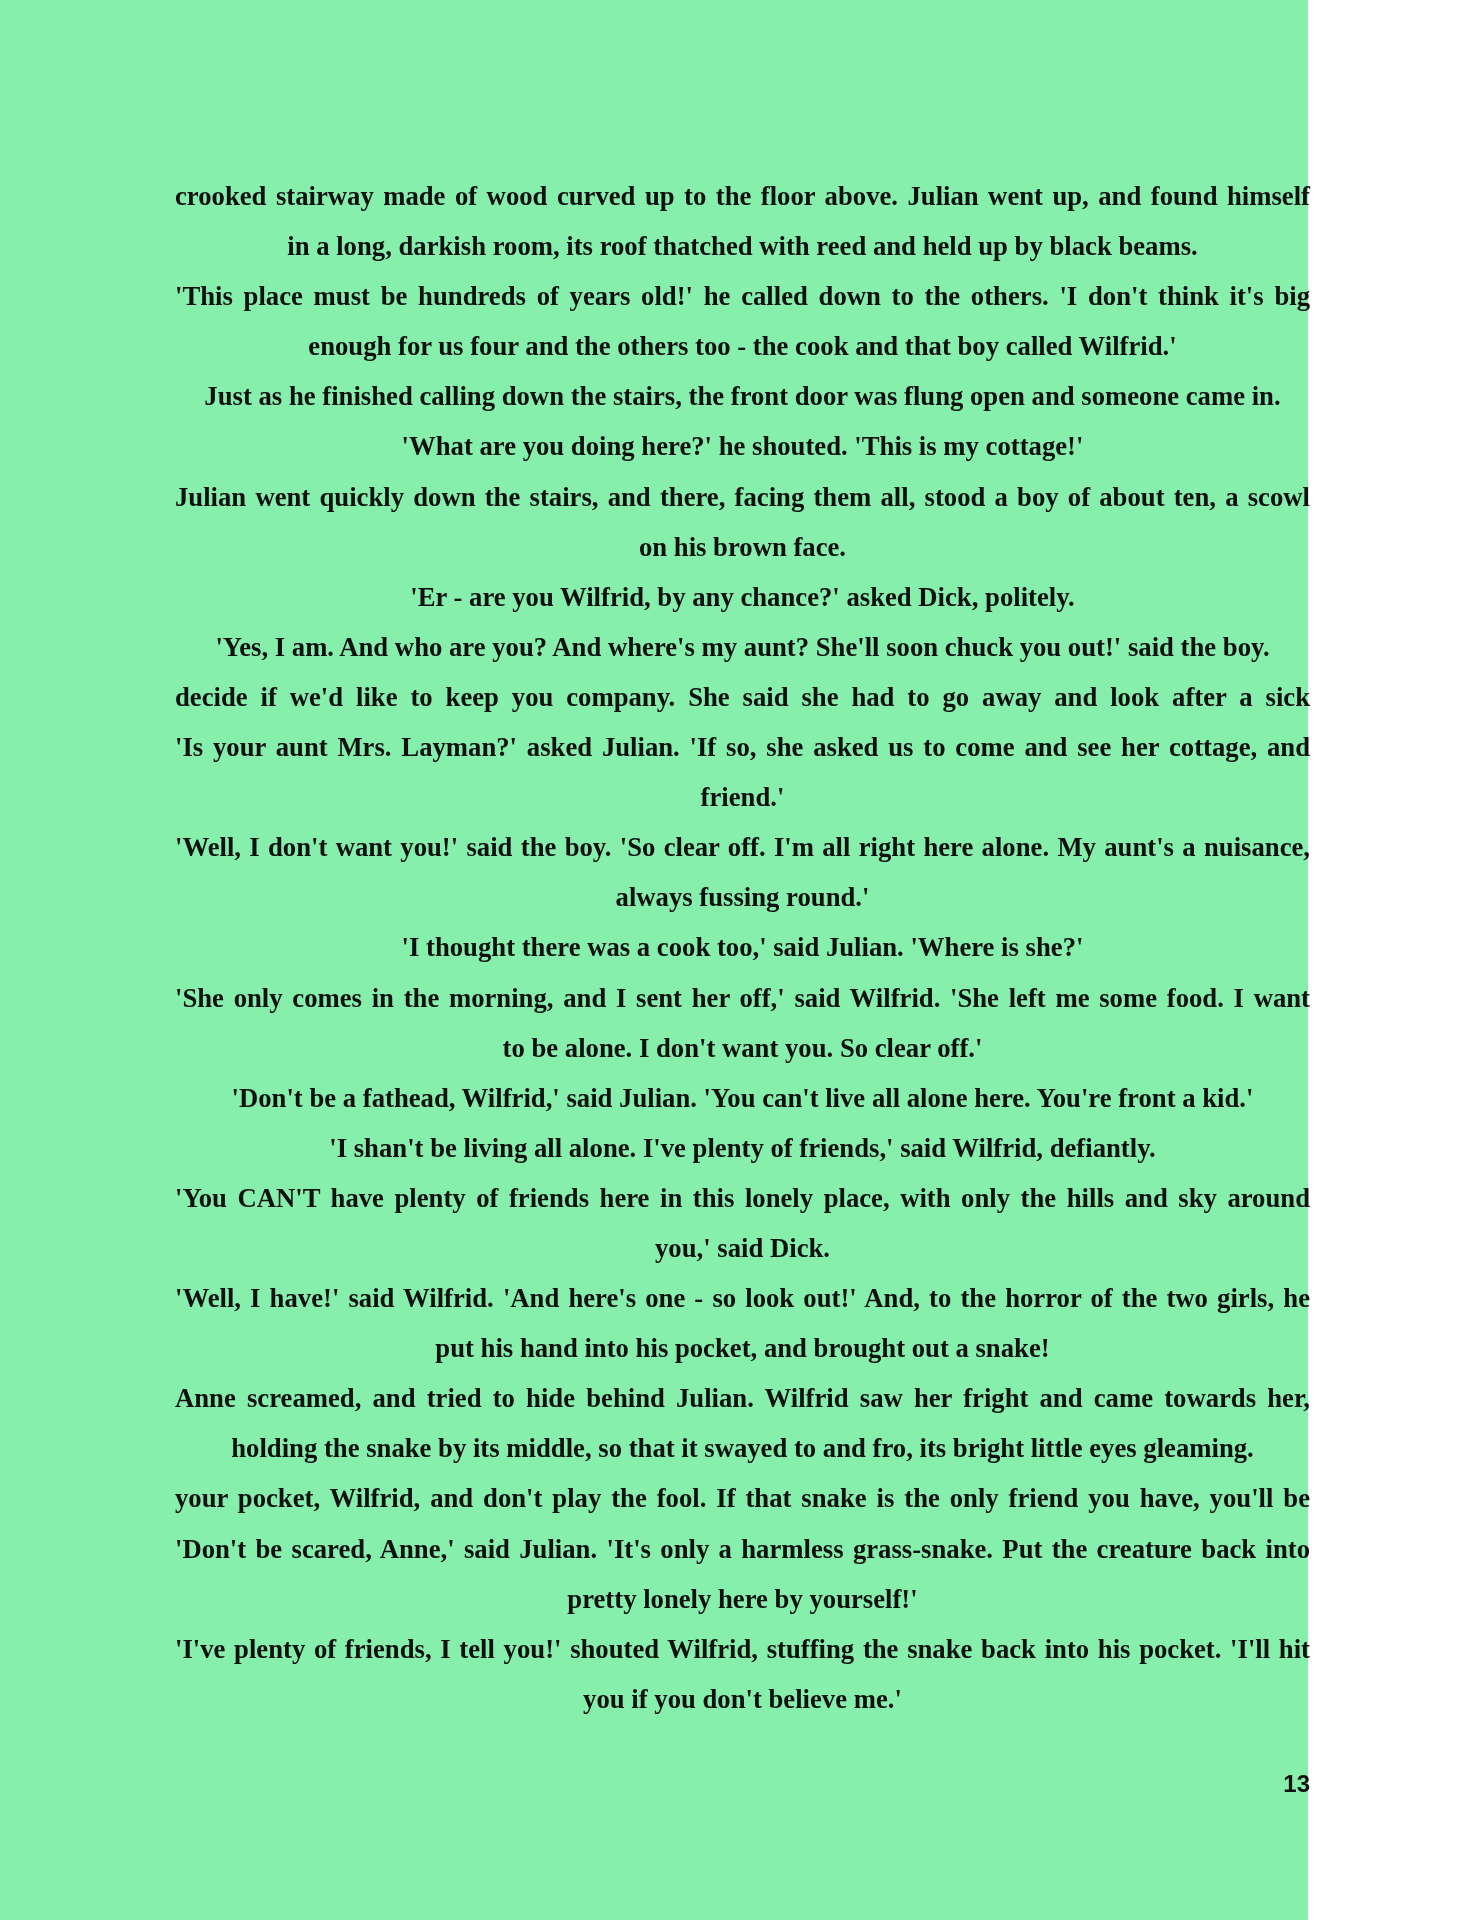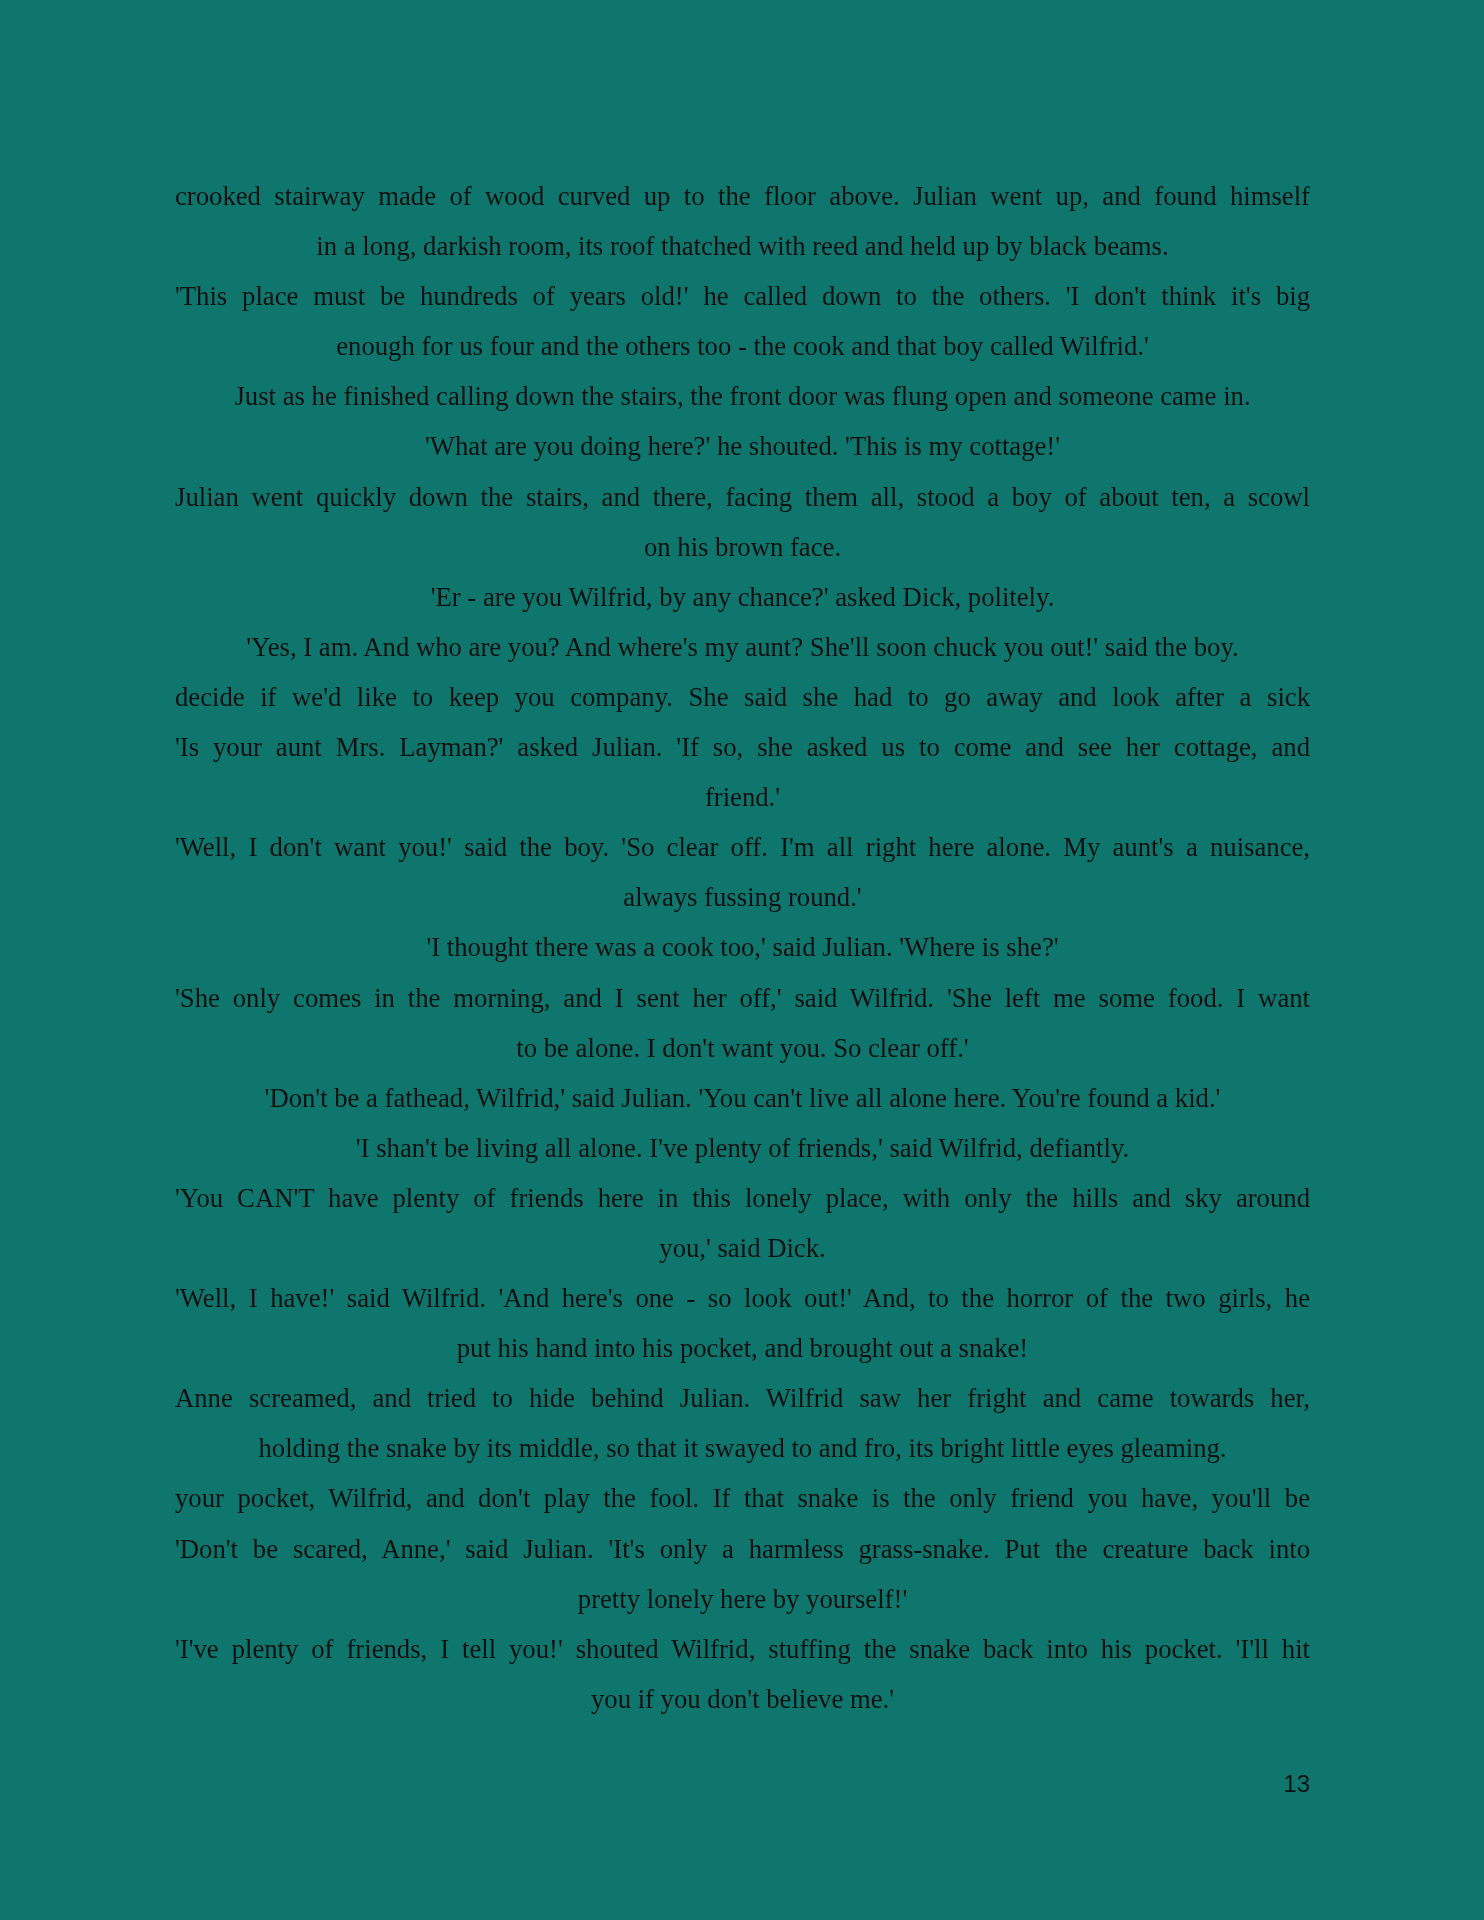"crooked stairway made of wood" .page { background: #0f766e -> #86efac; font-weight: none -> bold; width: 1484px -> 1308px }
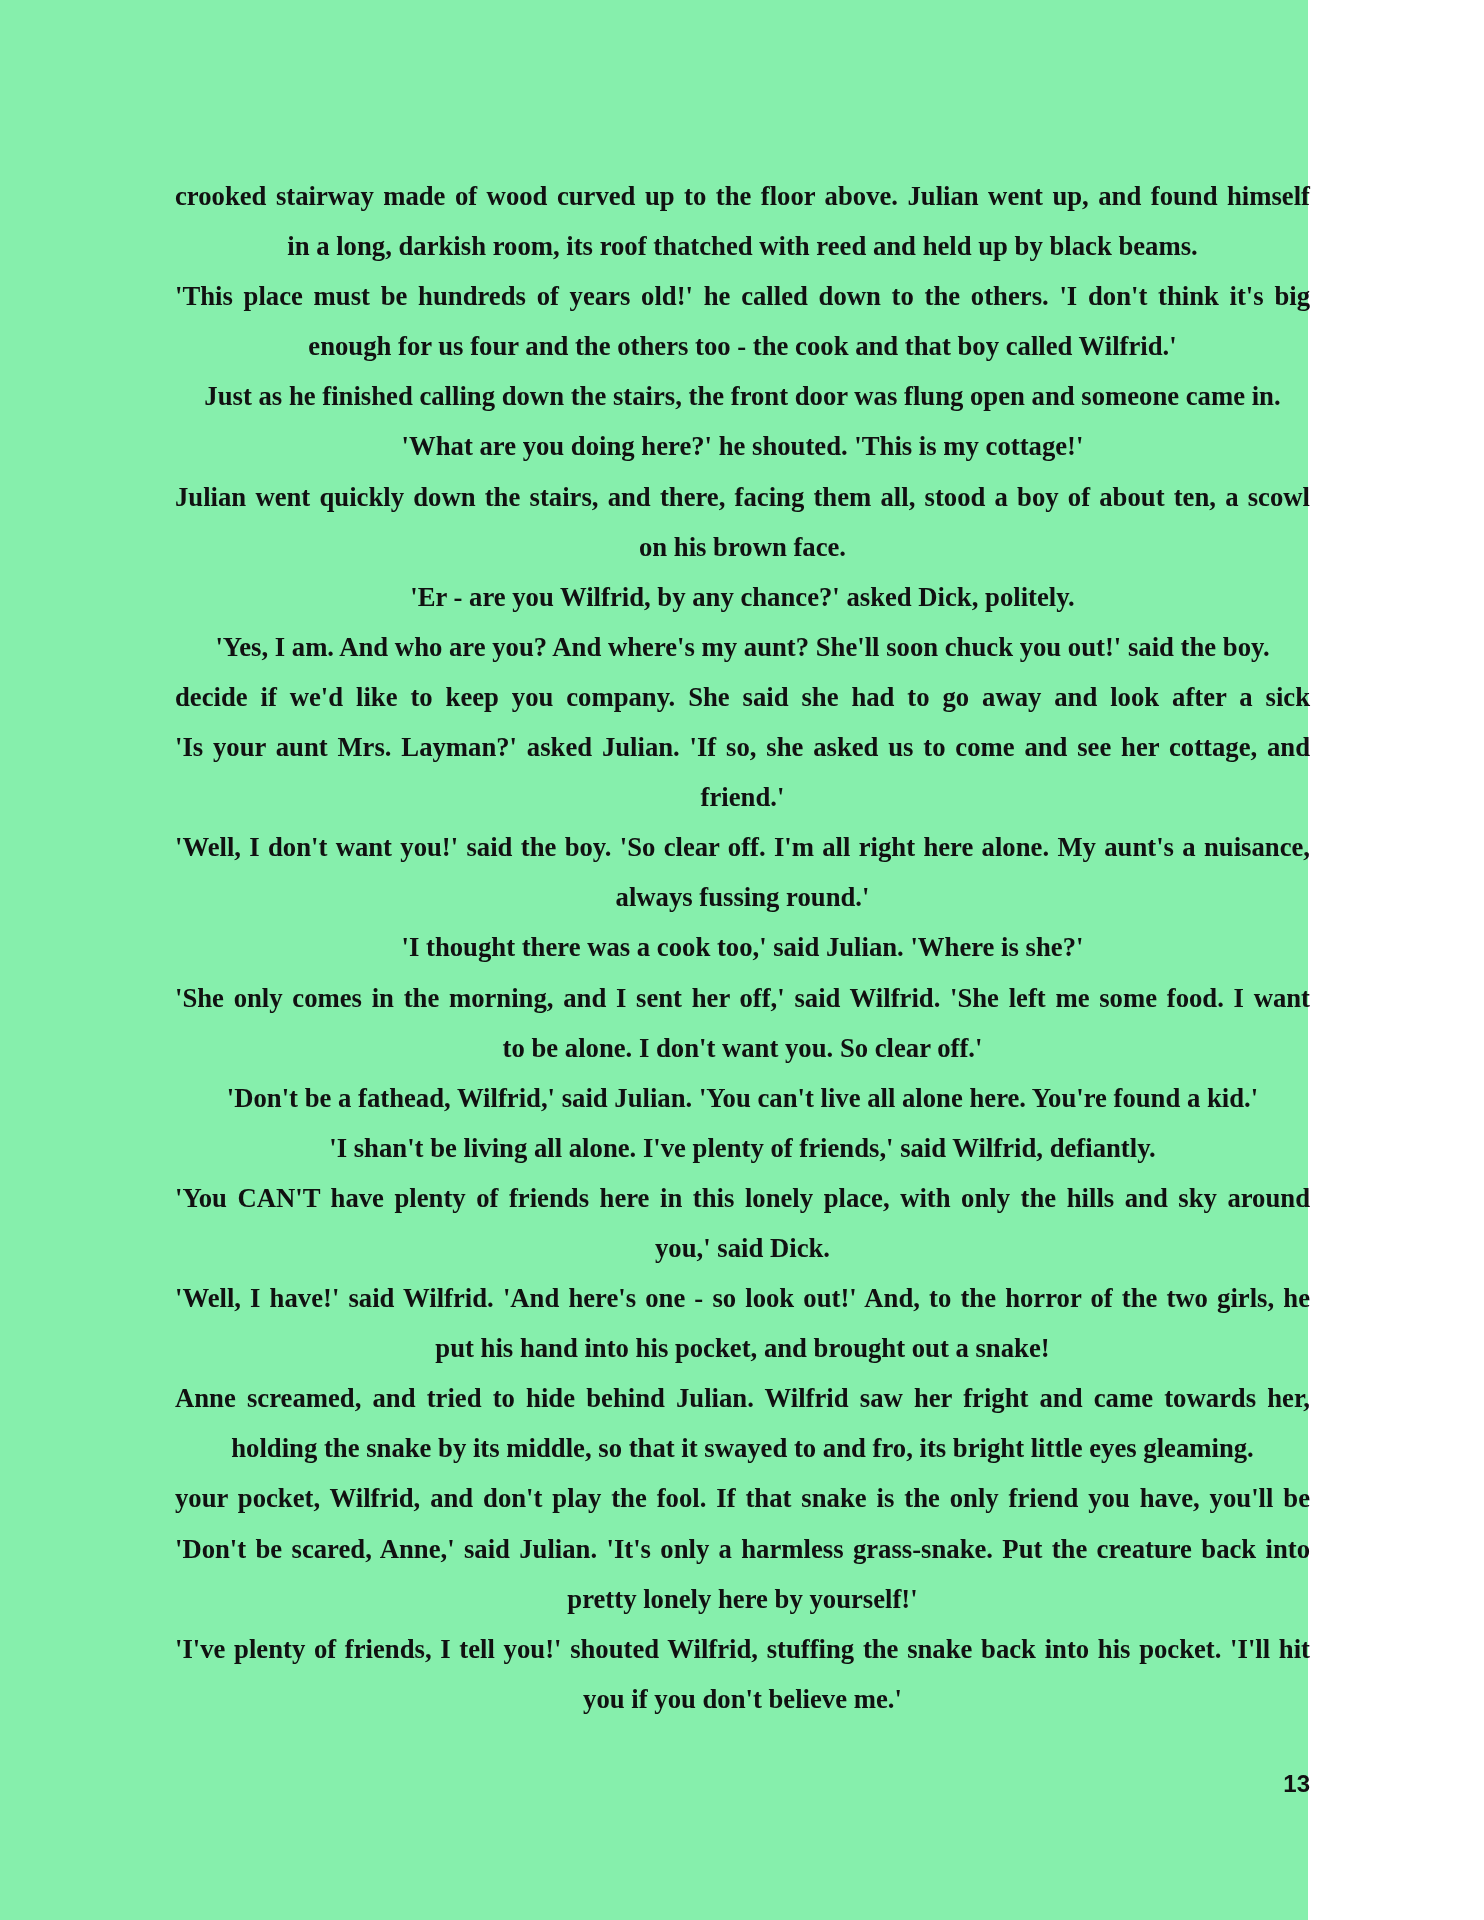"'Don't be a fathead, Wilfrid,'" div.line { text: found -> front }
